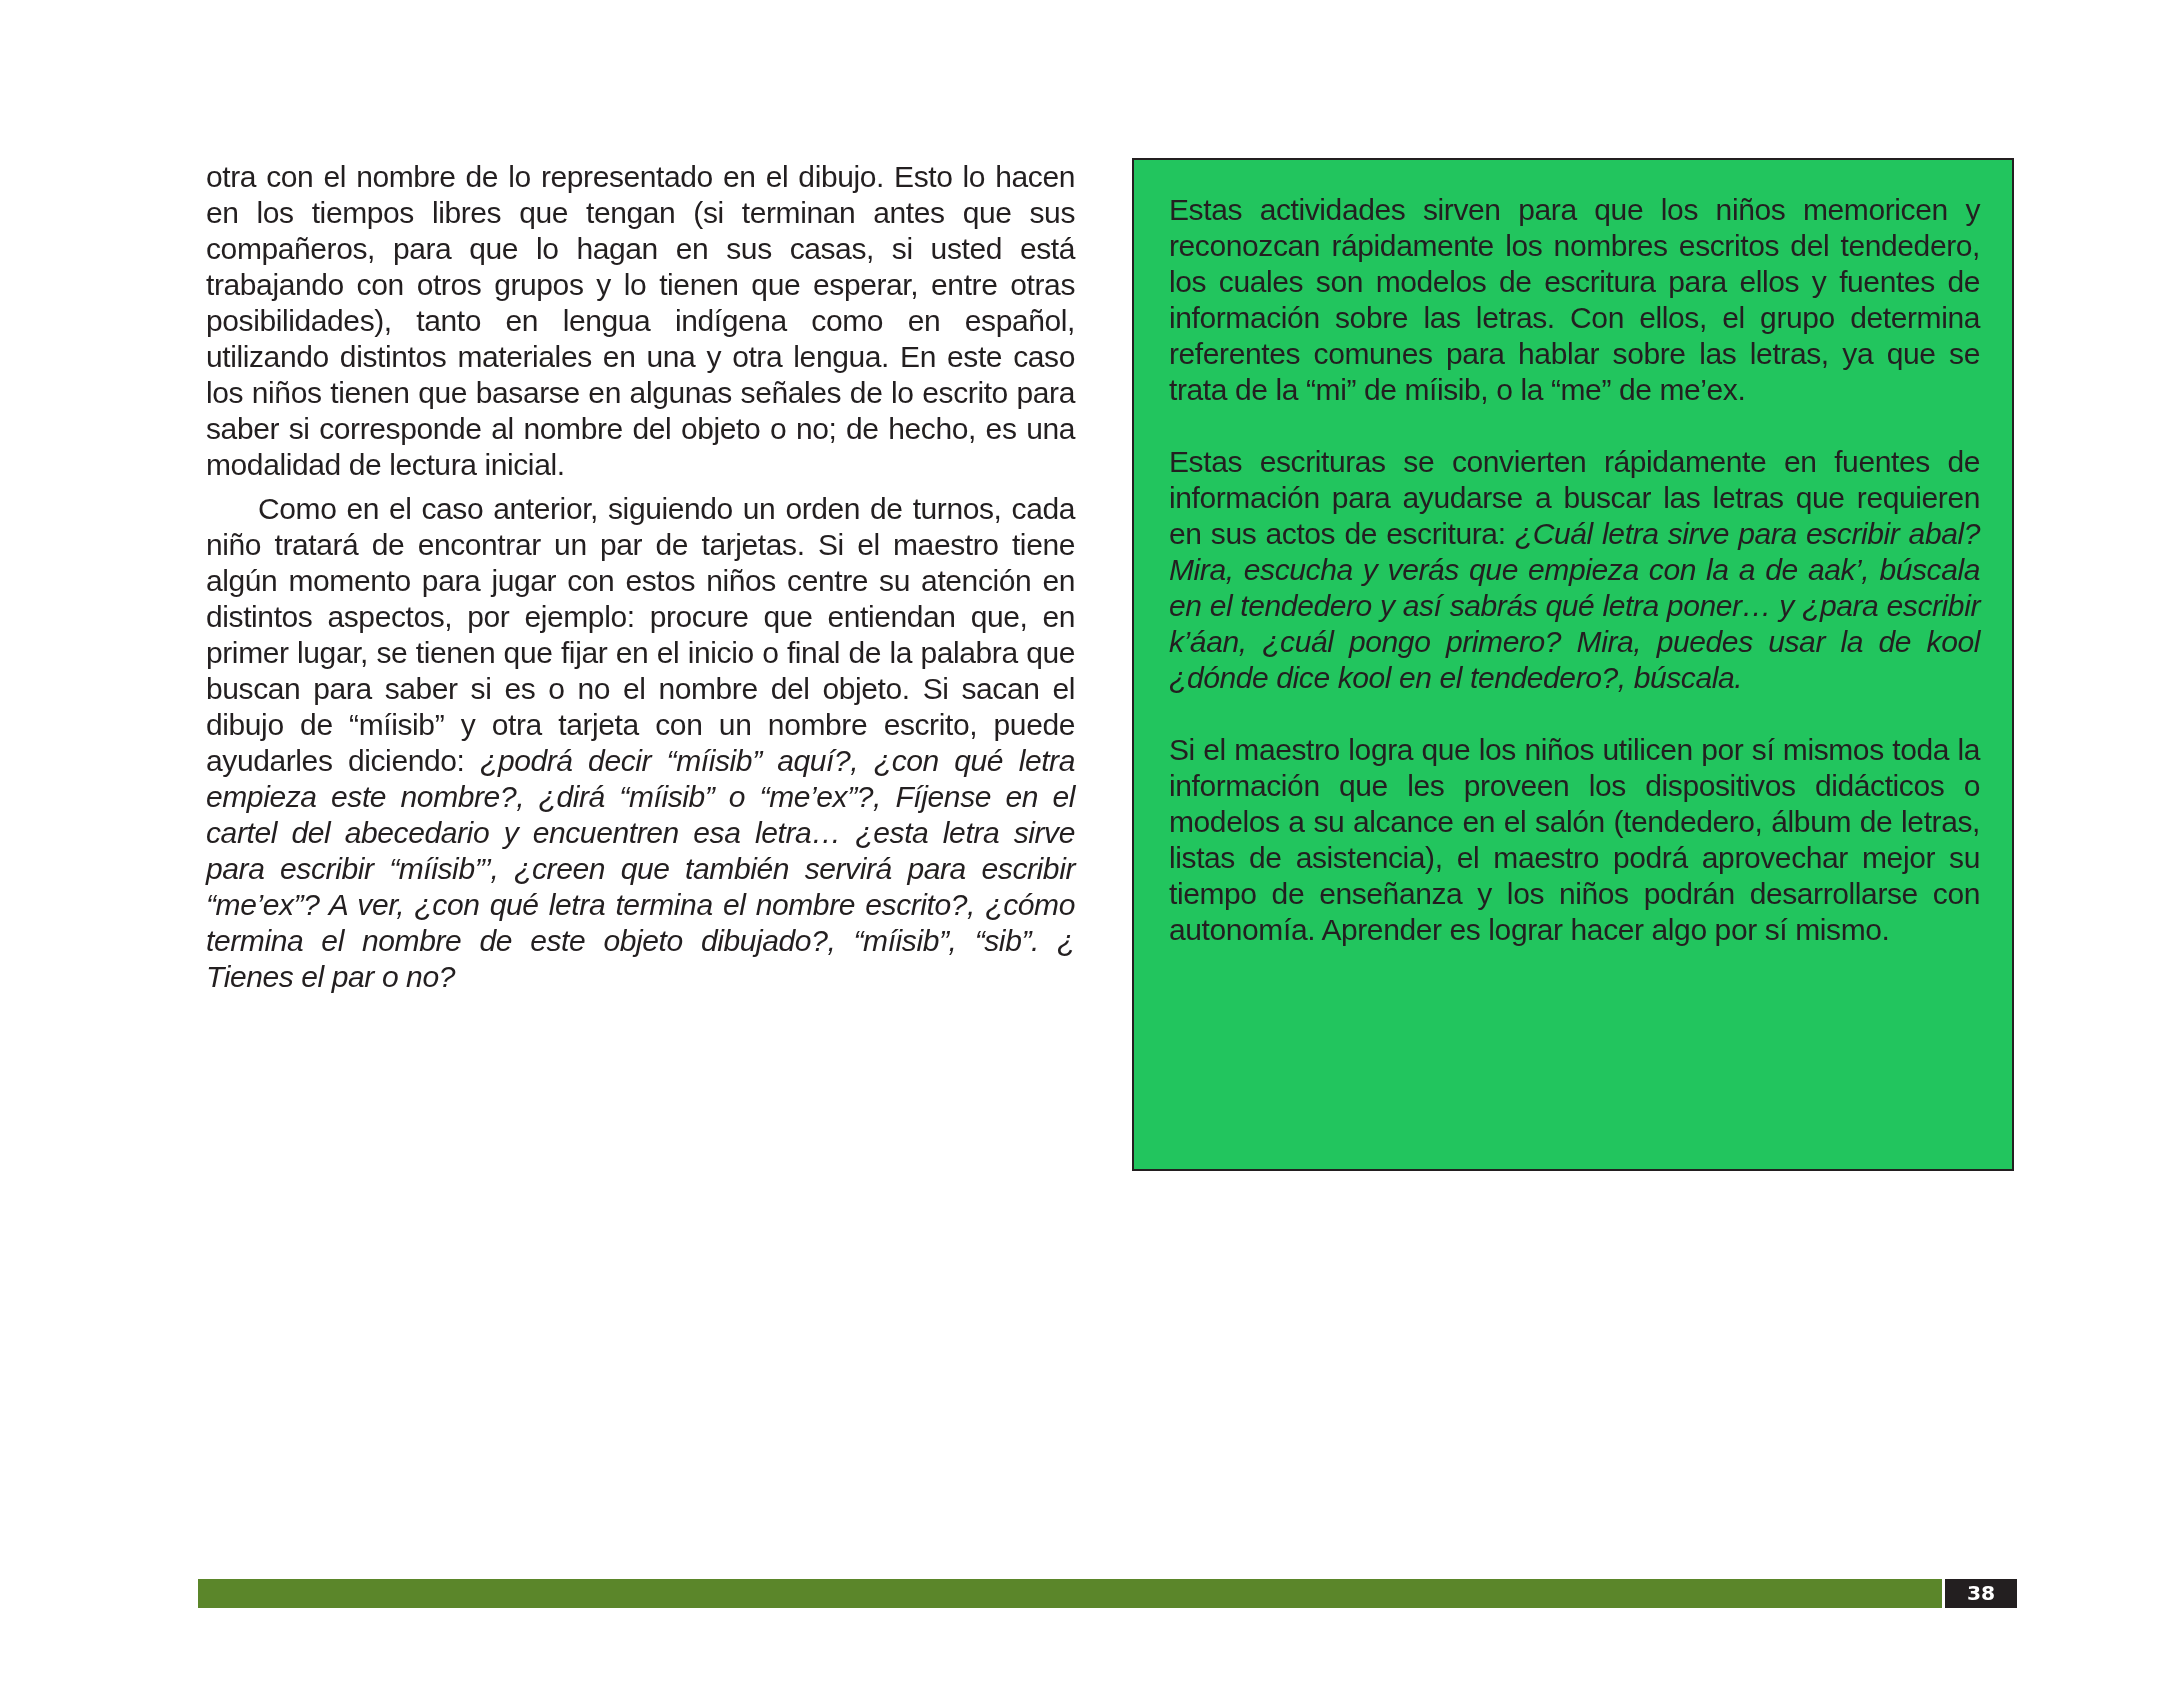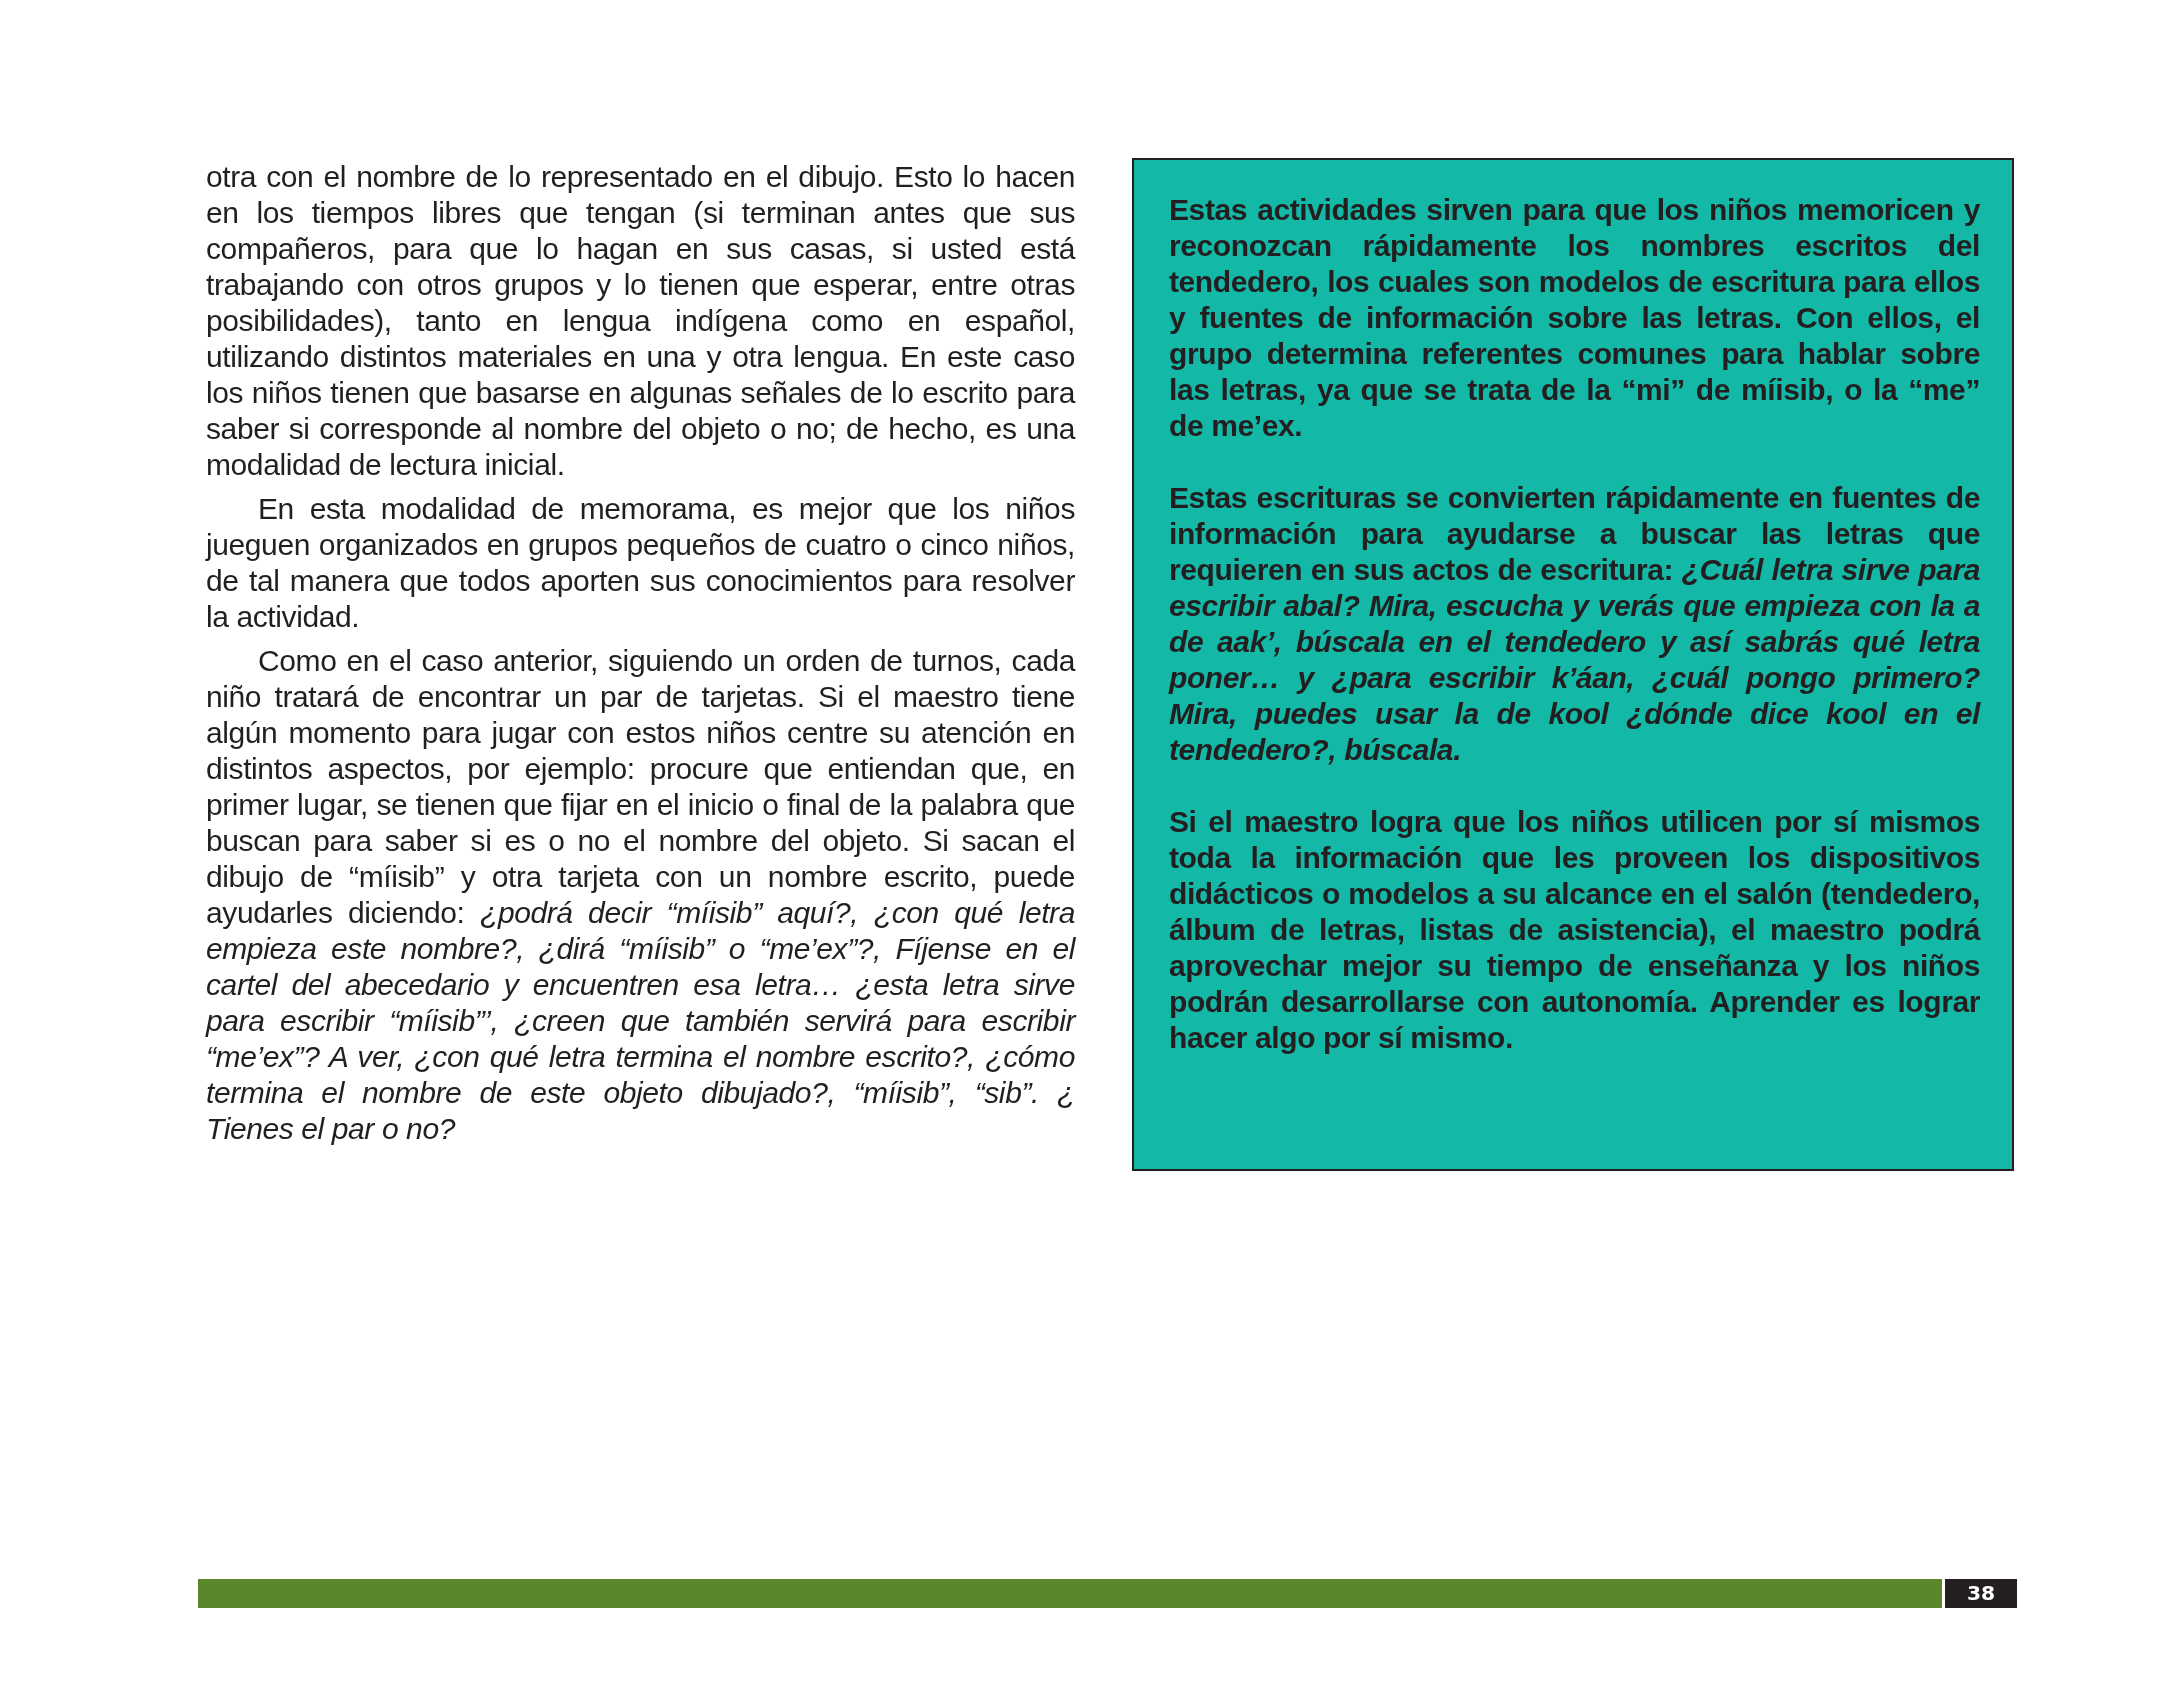"Estas actividades sirven para que" .box { background: #14b8a6 -> #22c55e; font-weight: bold -> none }
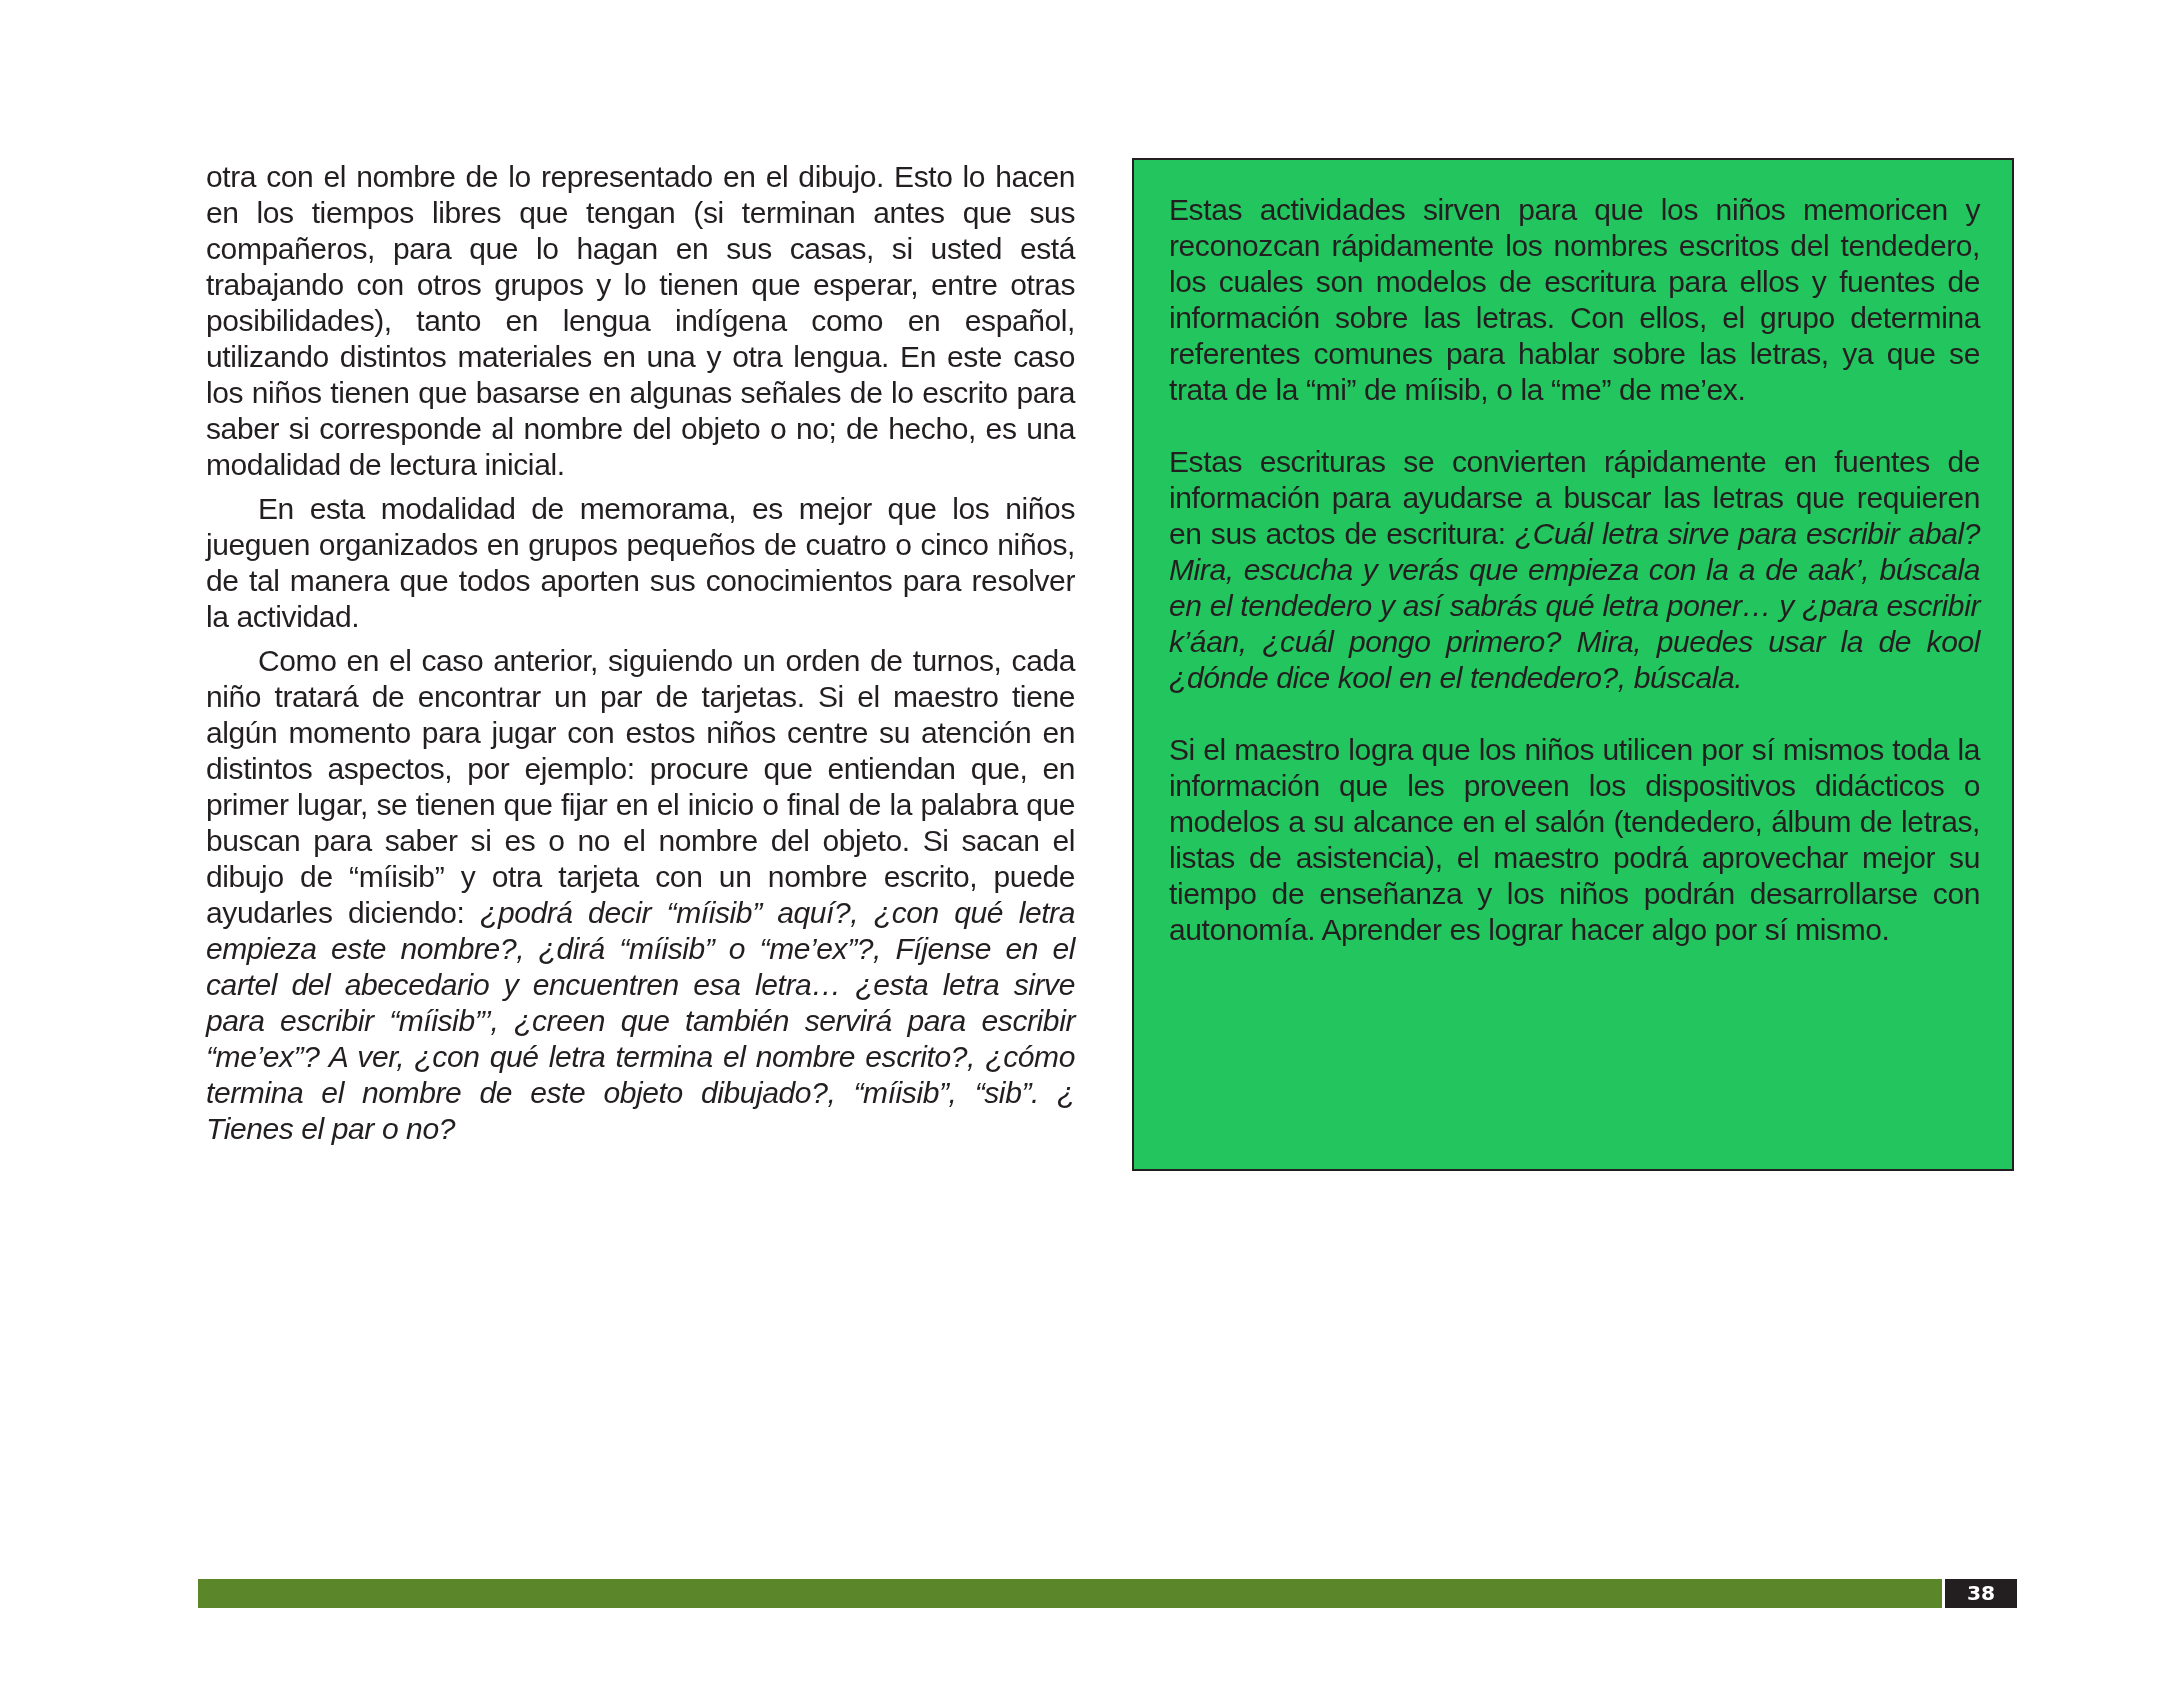"En esta modalidad de memorama," p.indent { html: <p> <span>En esta modalidad de memorama, es mejor que los niños jueguen organizados en grupos pequeños de cuatro o cinco niños, de tal manera que todos aporten sus conocimientos para resolver la actividad.</span> </p> -> none }
